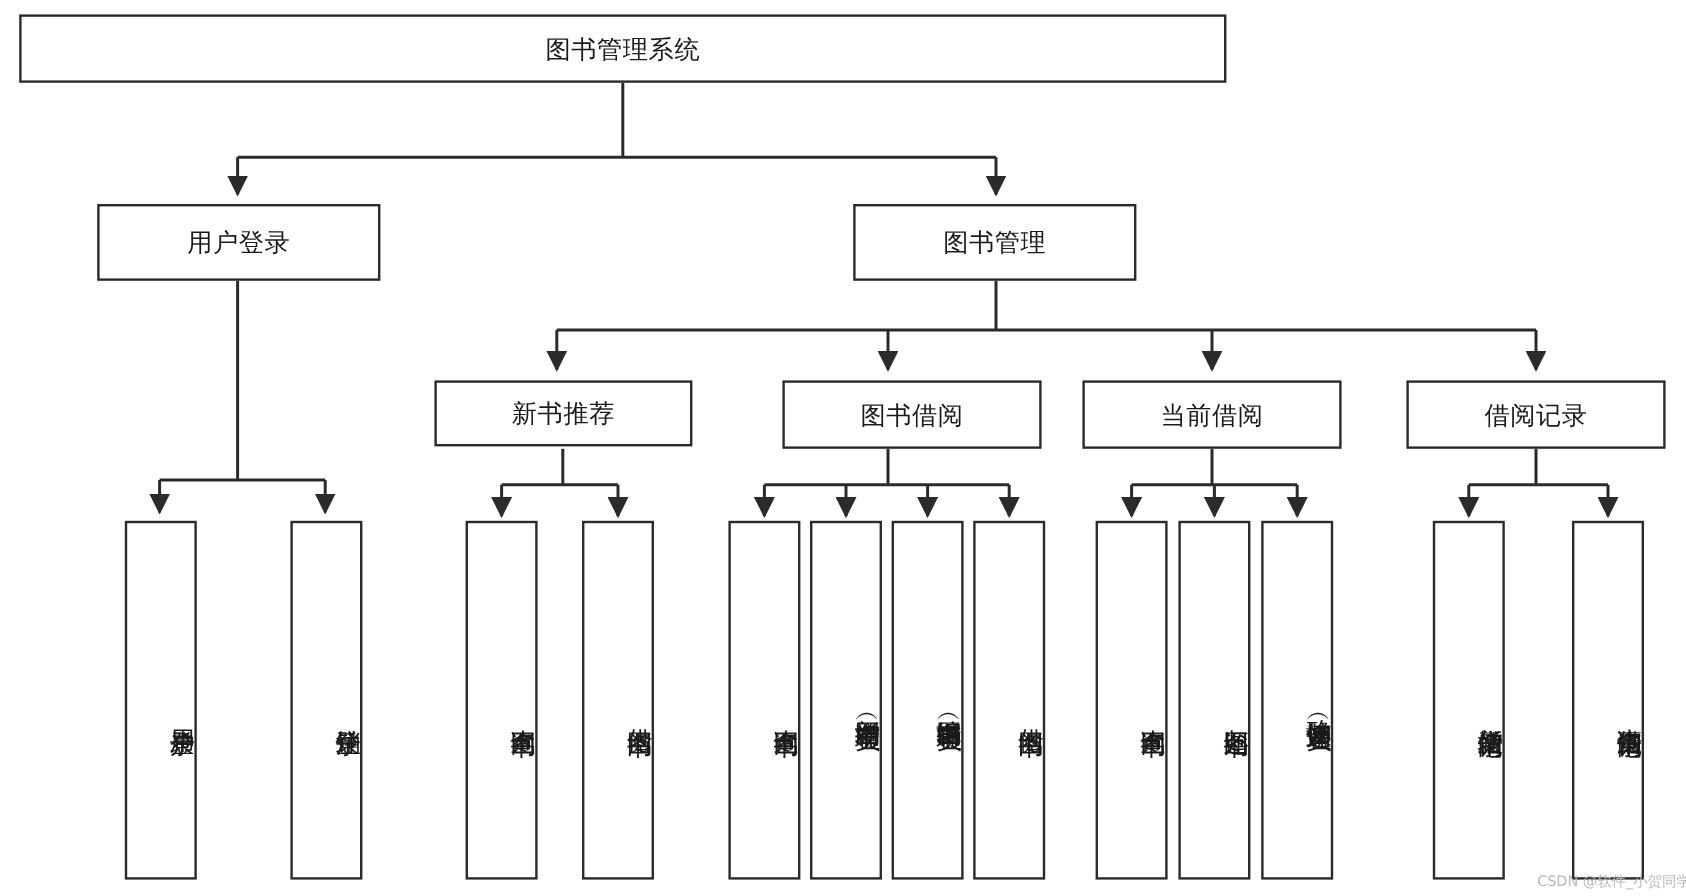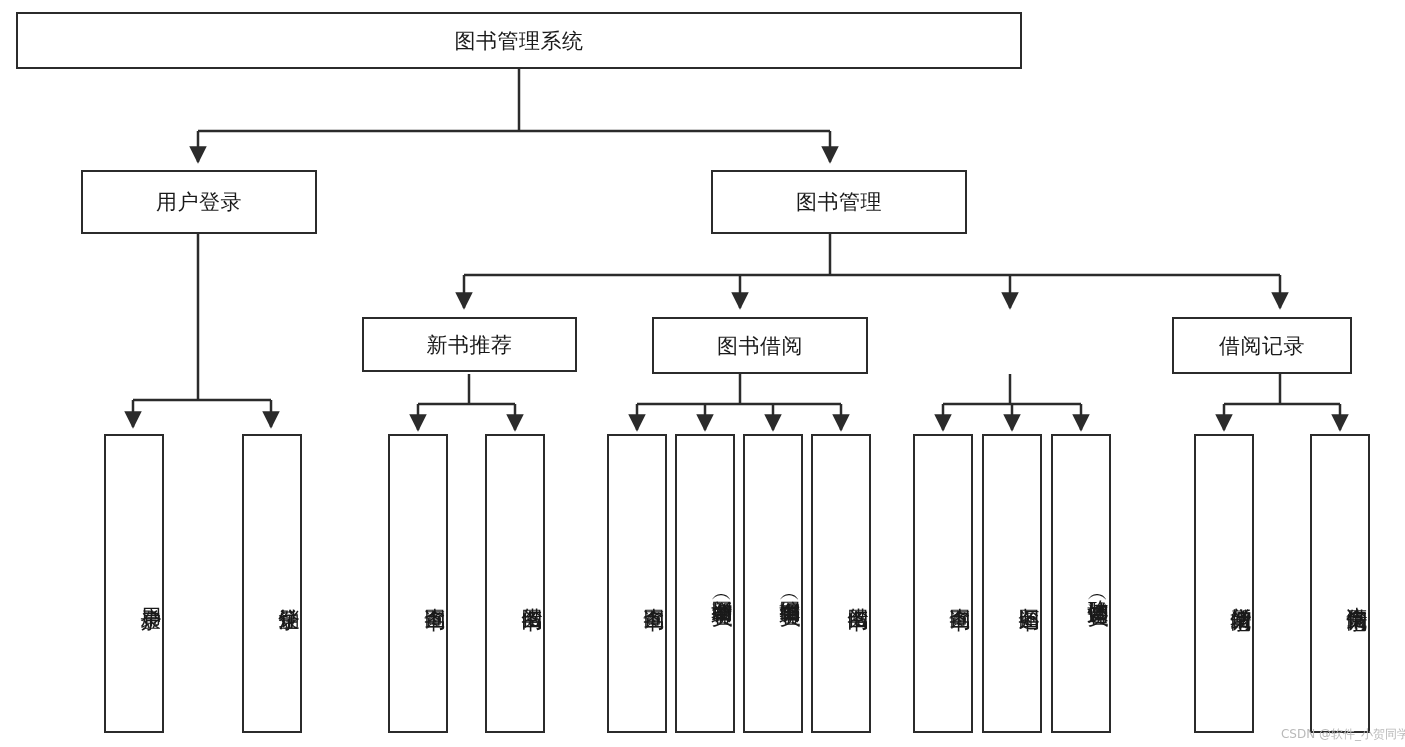"图书管理" div.node { width: 256px -> 236px }
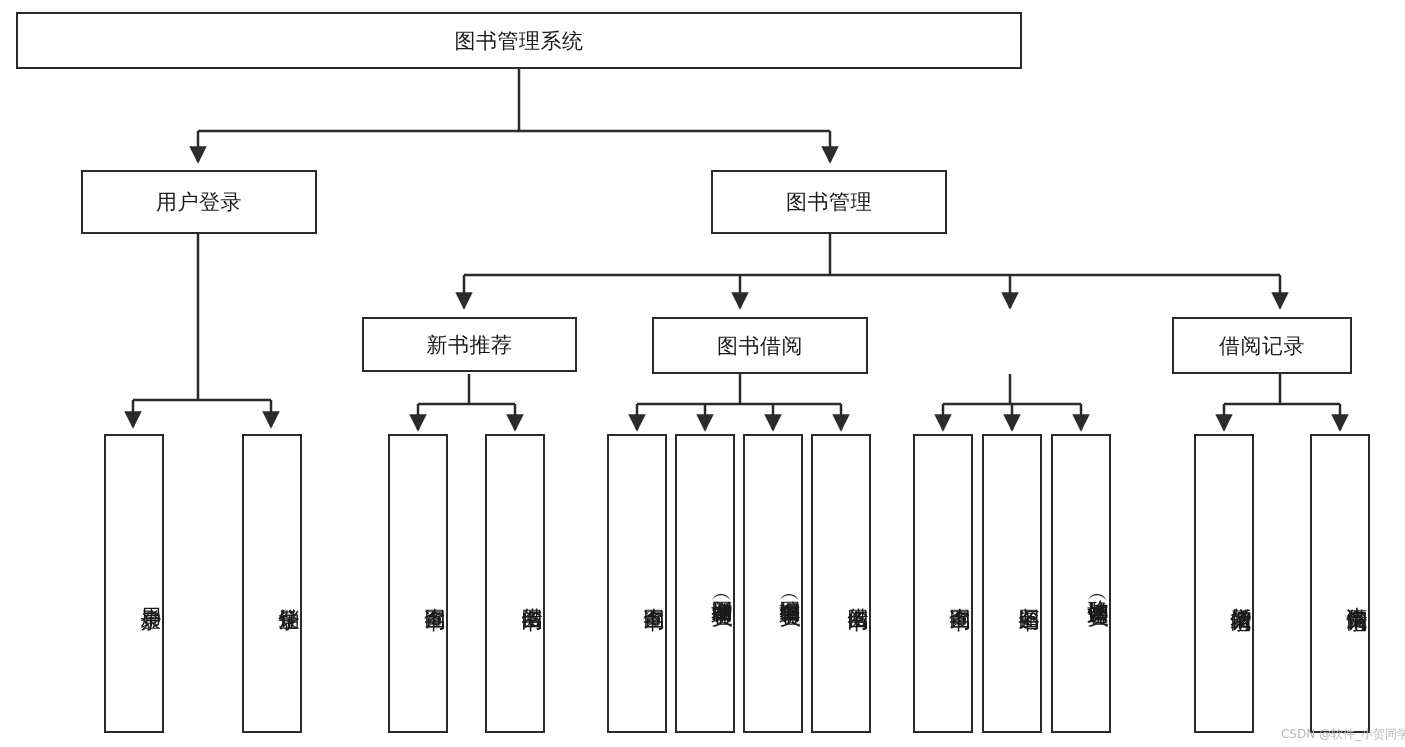"当前借阅" div.node { html: none -> <div> <span>当前借阅</span> </div> }
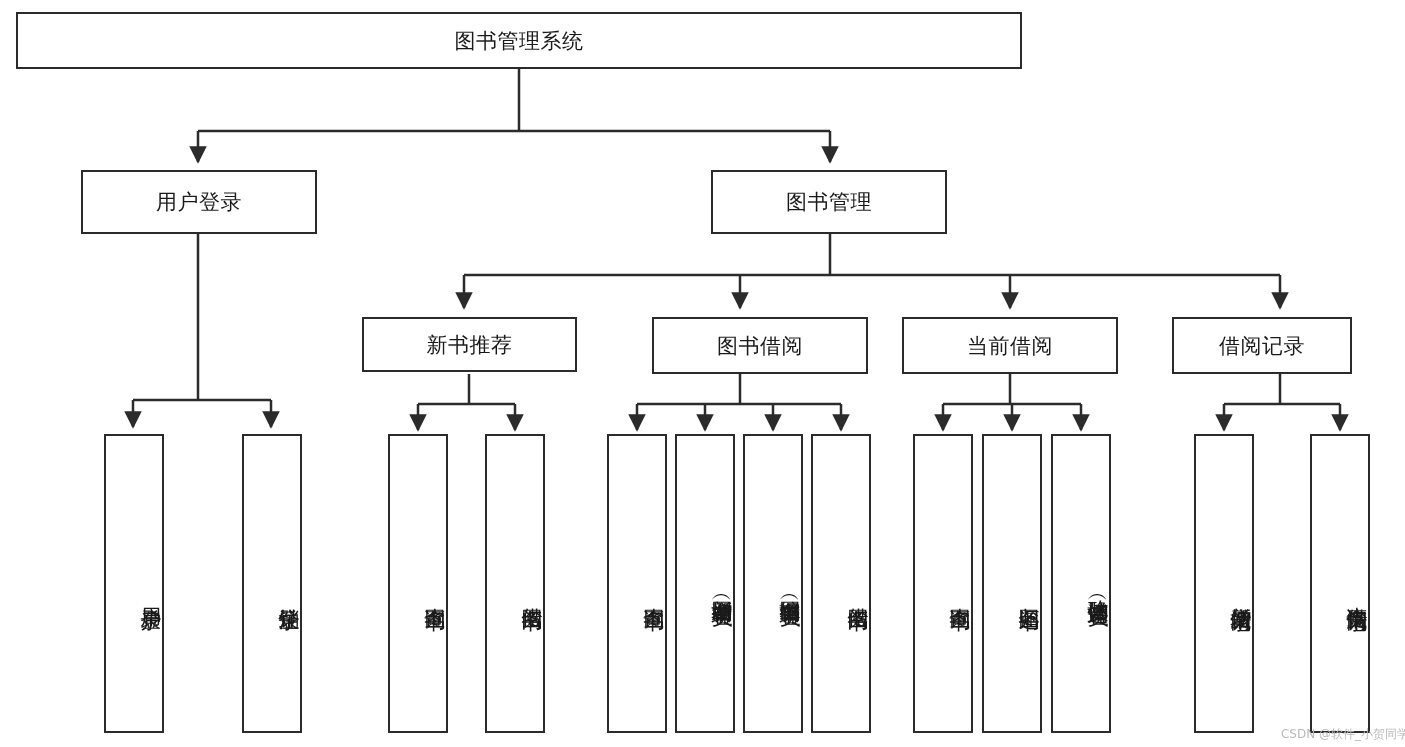"借阅记录" div.node { width: 180px -> 216px }
